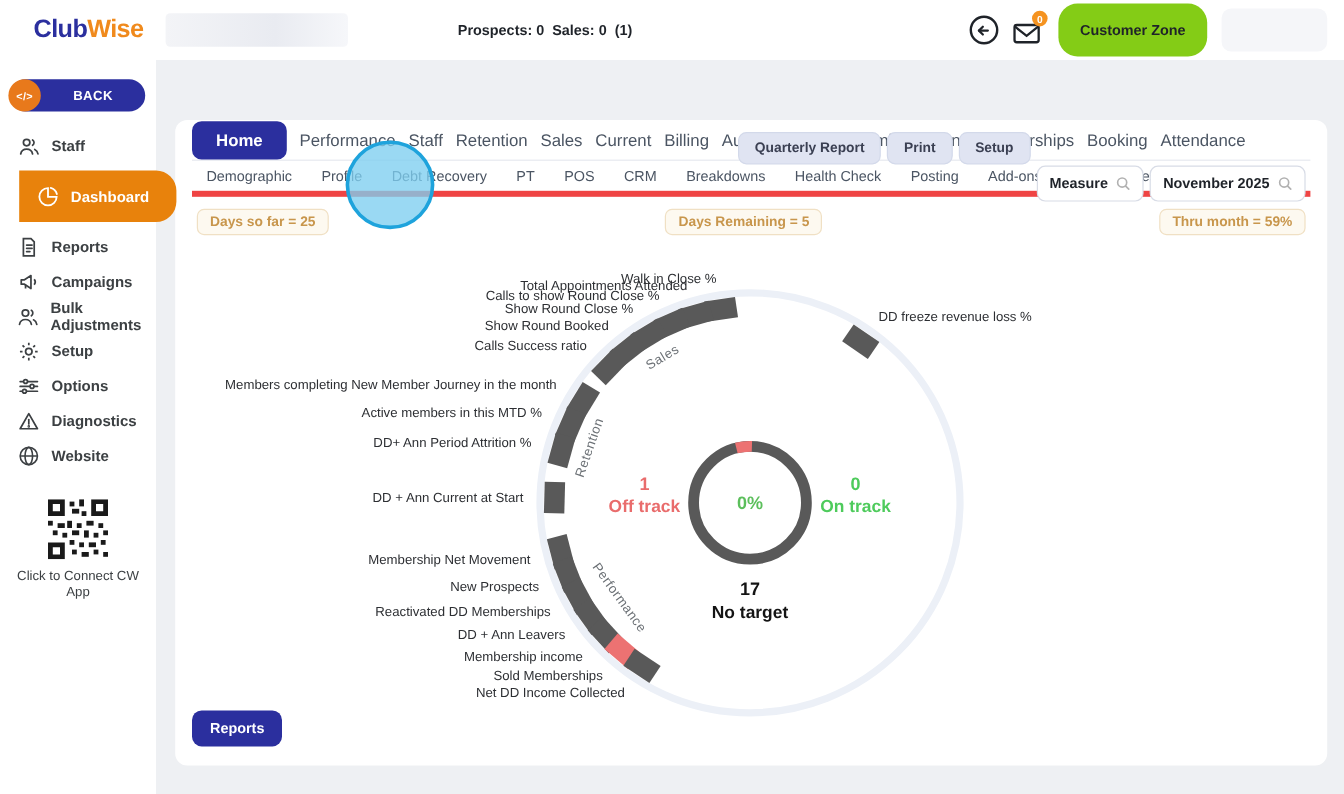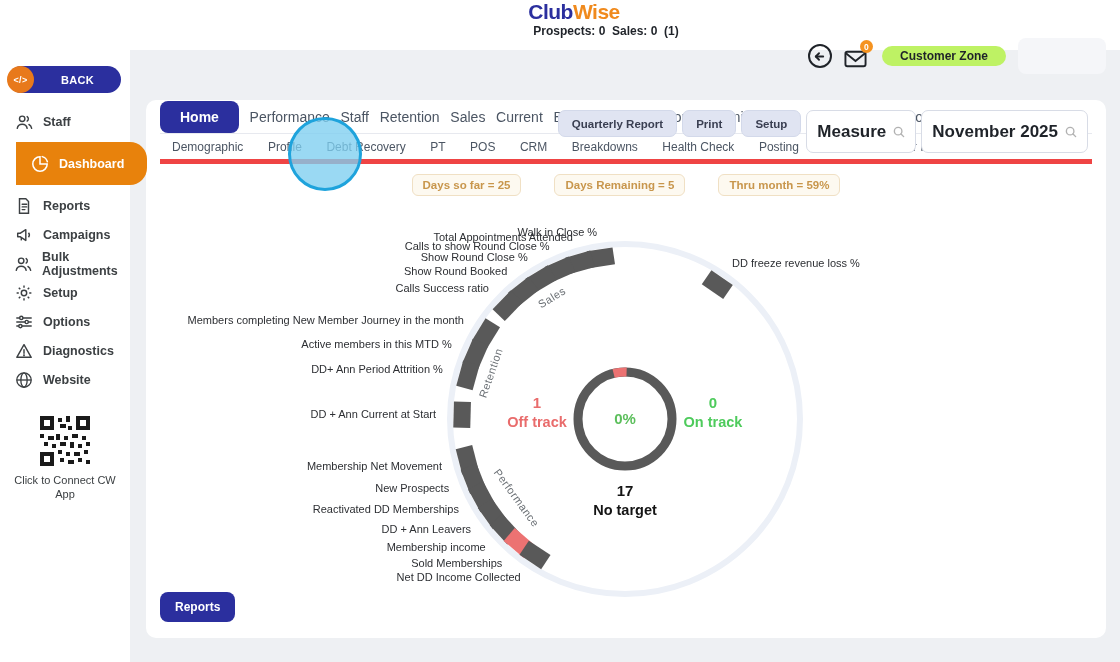"ClubWise" .header { flex-direction: column -> none }
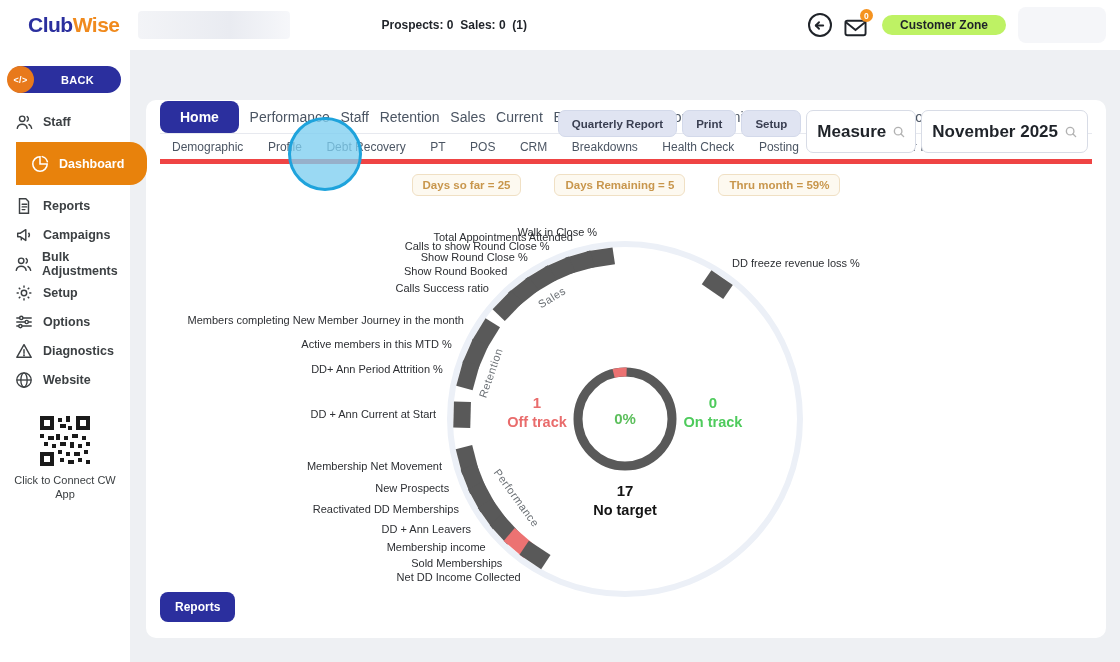"Customer Zone" .cz-btn { background: #bef264 -> #84cc16; height: 20px -> 44px }
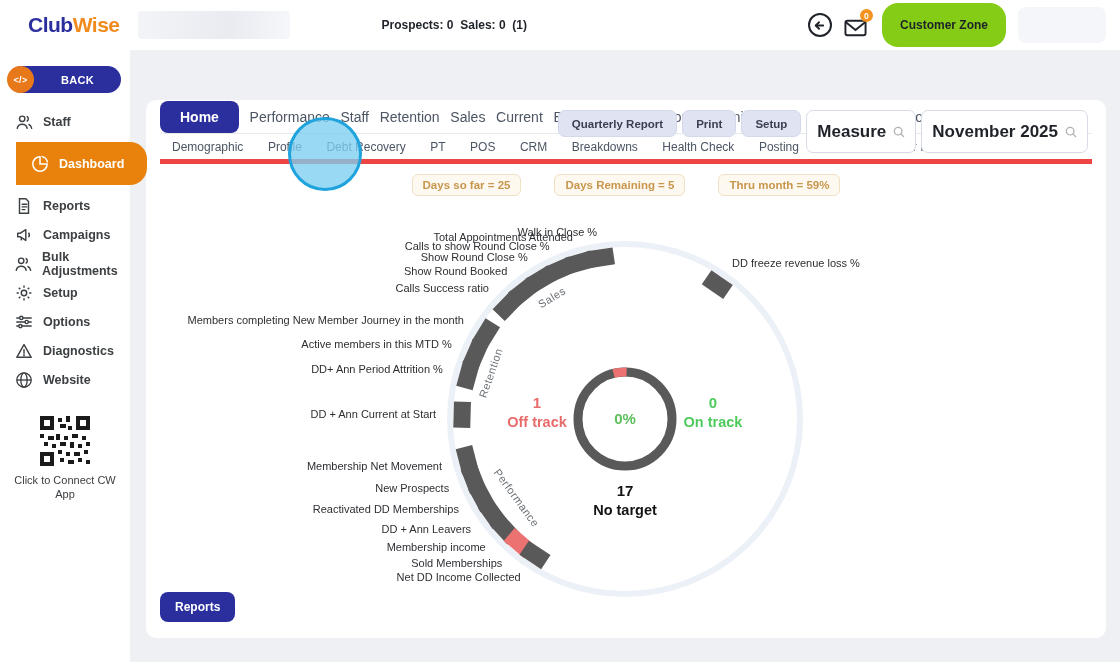"Measure" .tb-search { font-size: 17px -> 12px; height: 43px -> 30px; margin-top: none -> 28px }
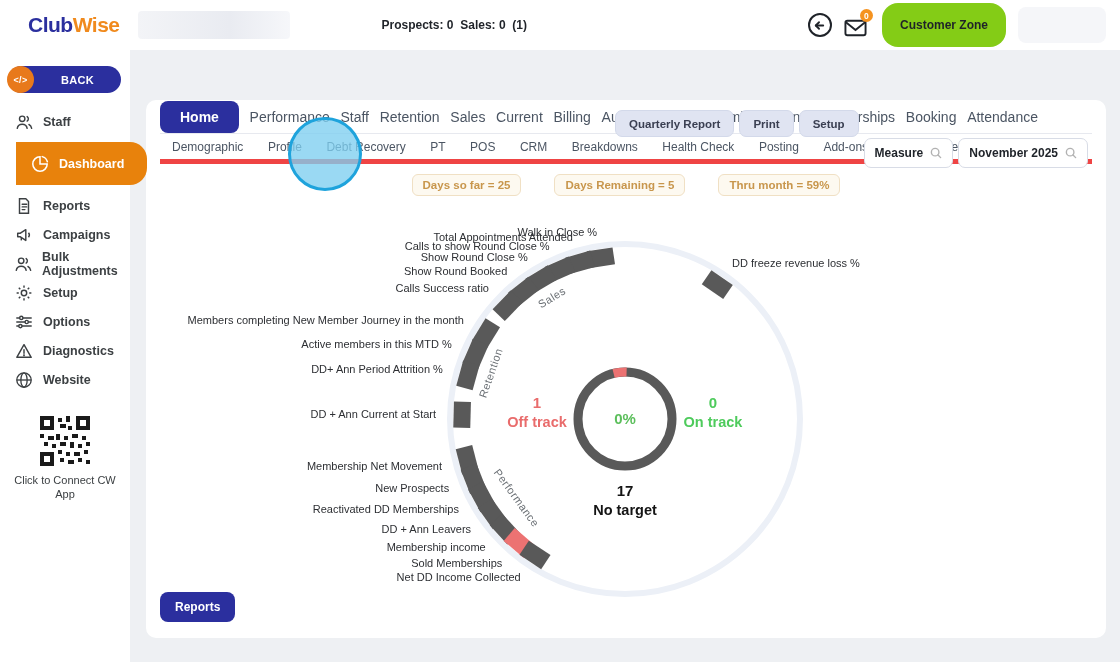"Days so far = 25" .badges-row { justify-content: center -> space-between }
